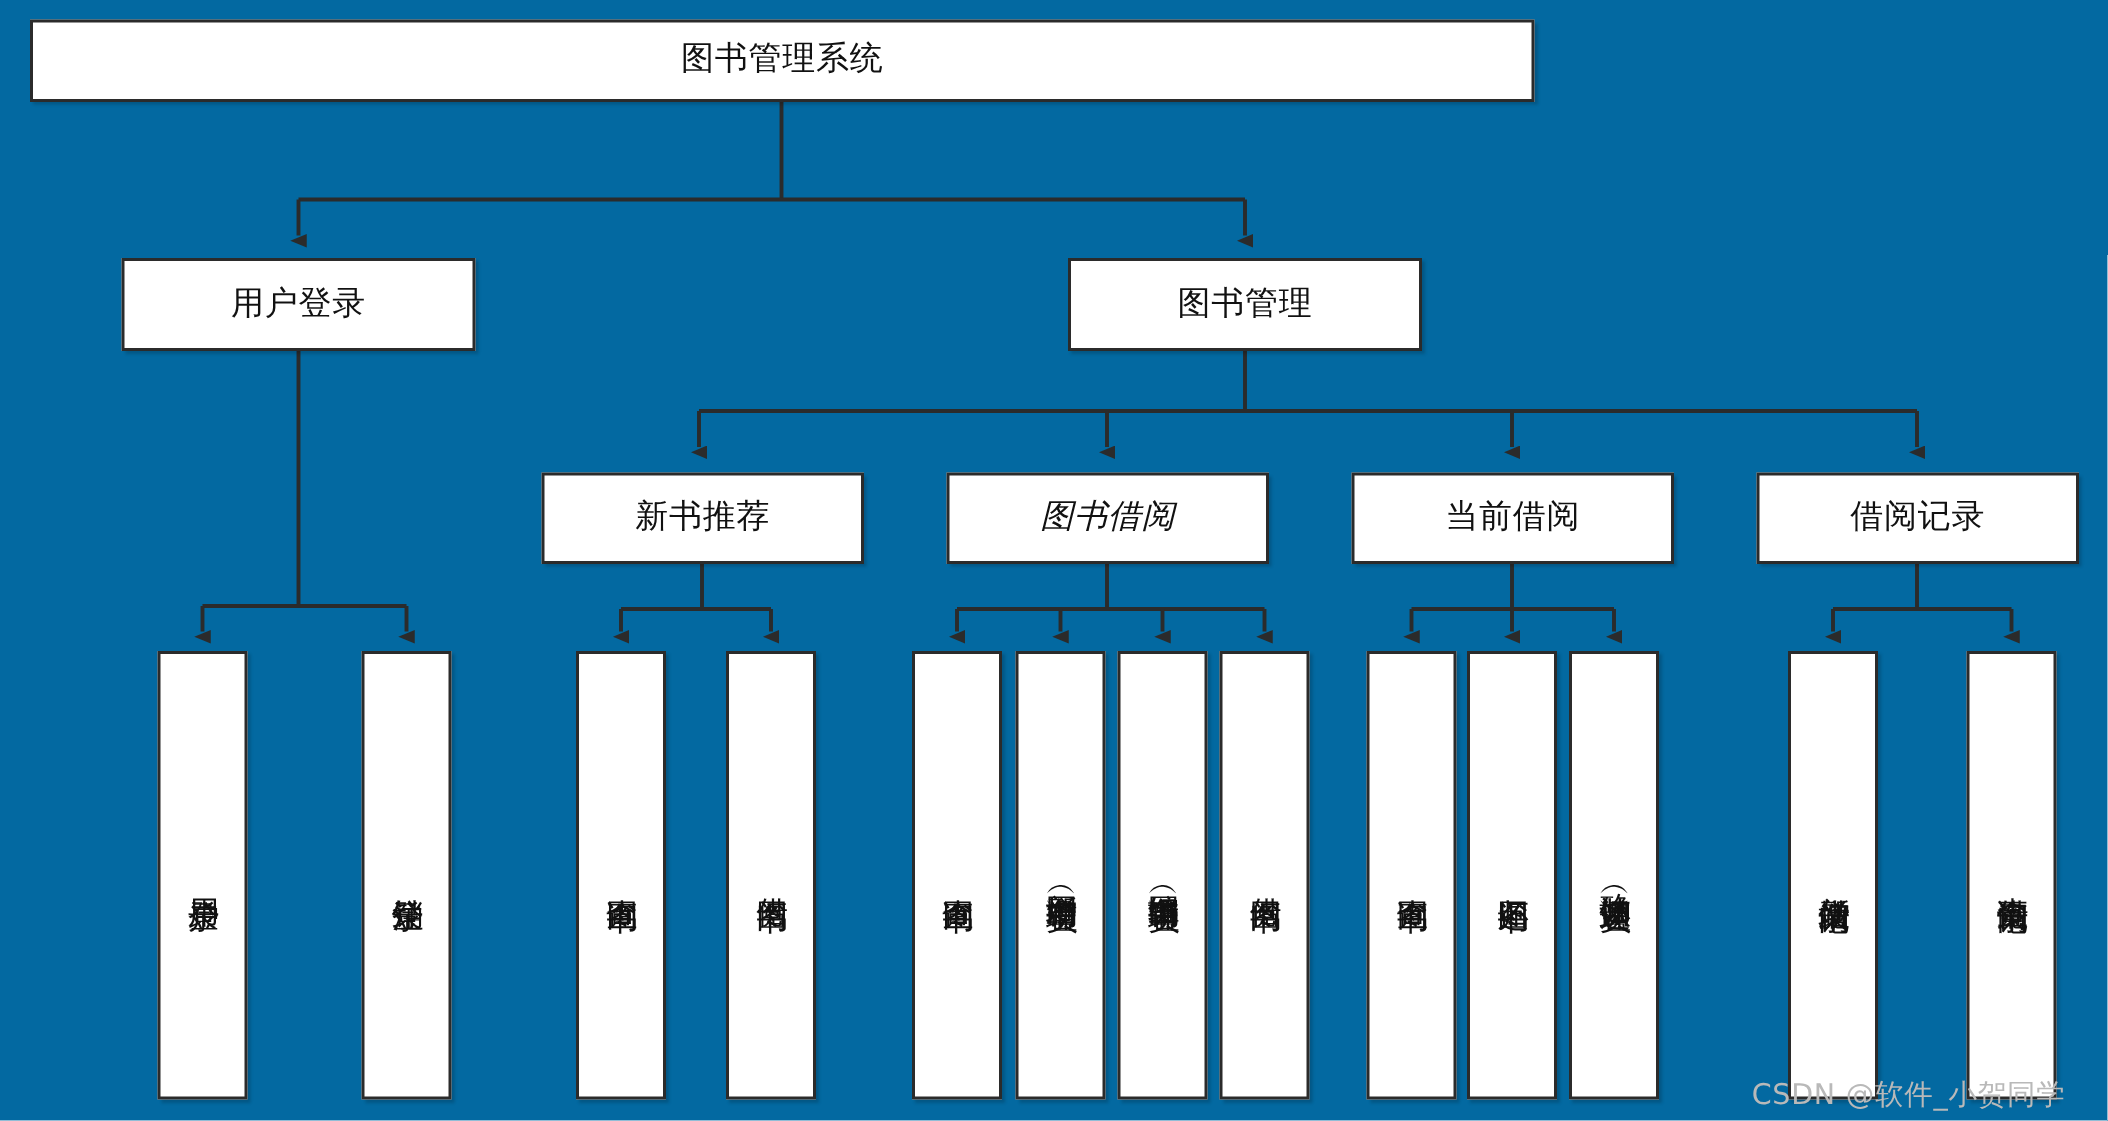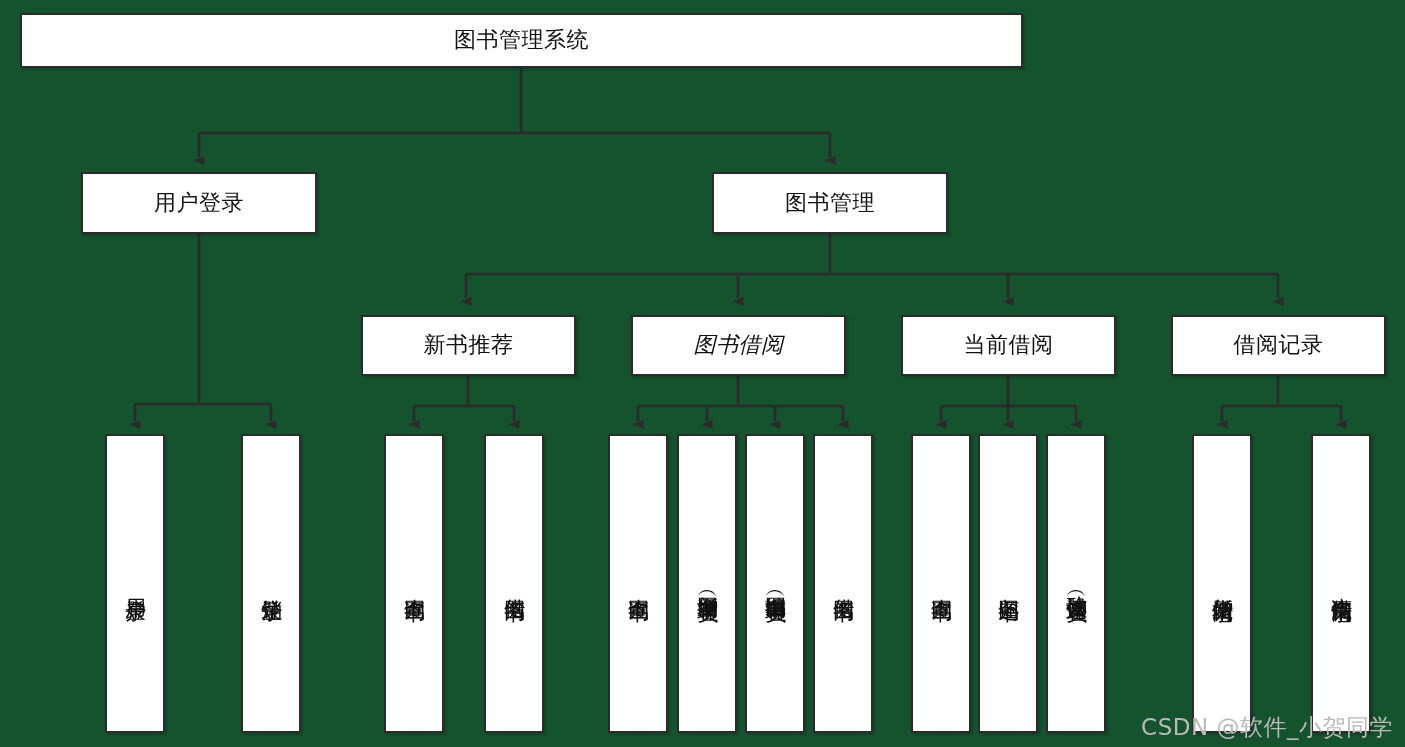"图书管理系统" #canvas { background: #14532d -> #0369a1 }
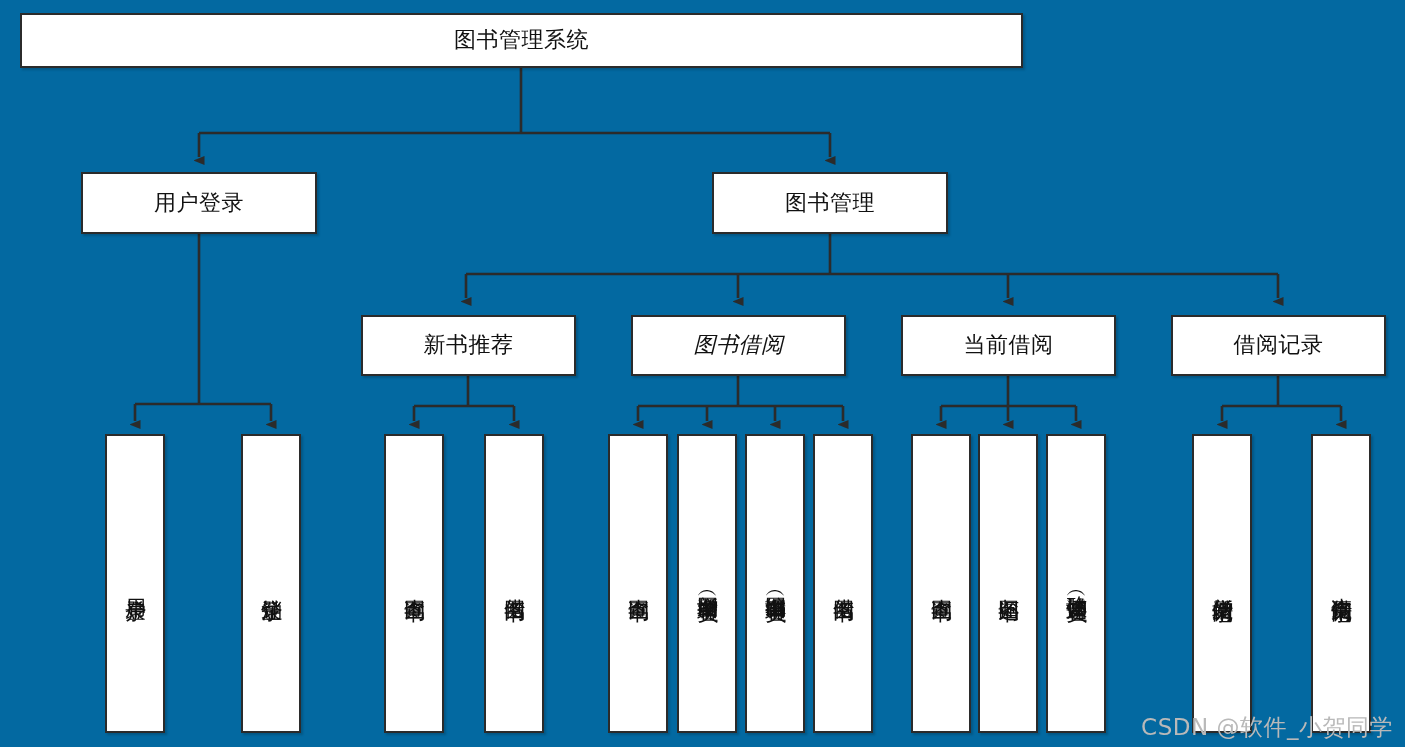"CSDN @软件_小贺同学" .watermark { font-size: 23px -> 19px; right: 12px -> 28px }
